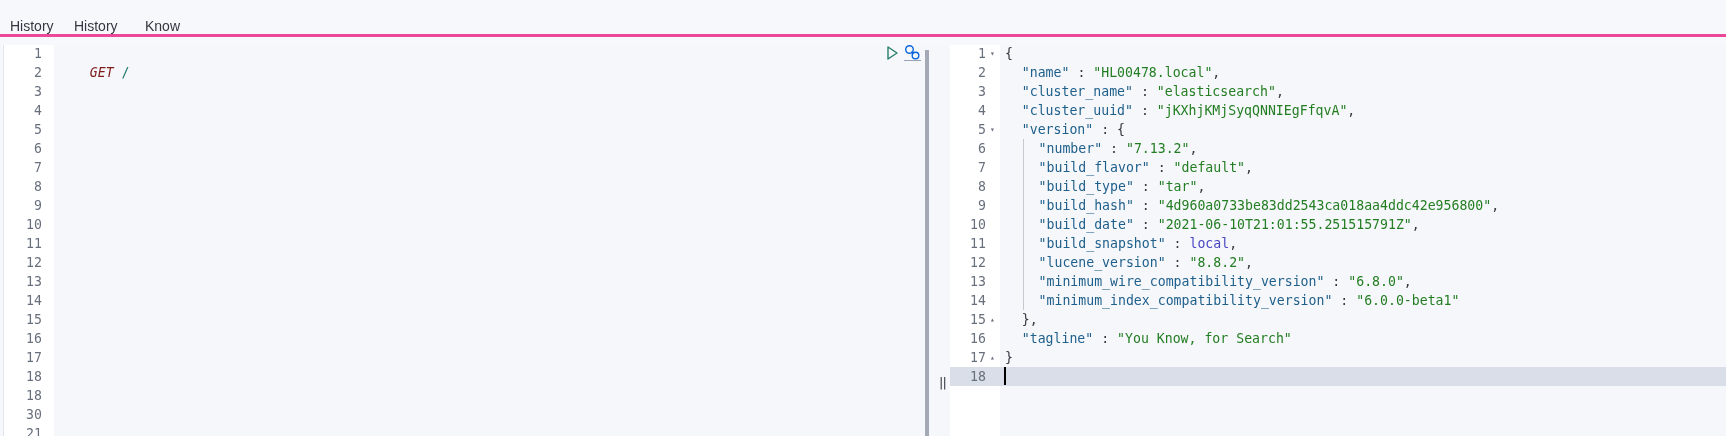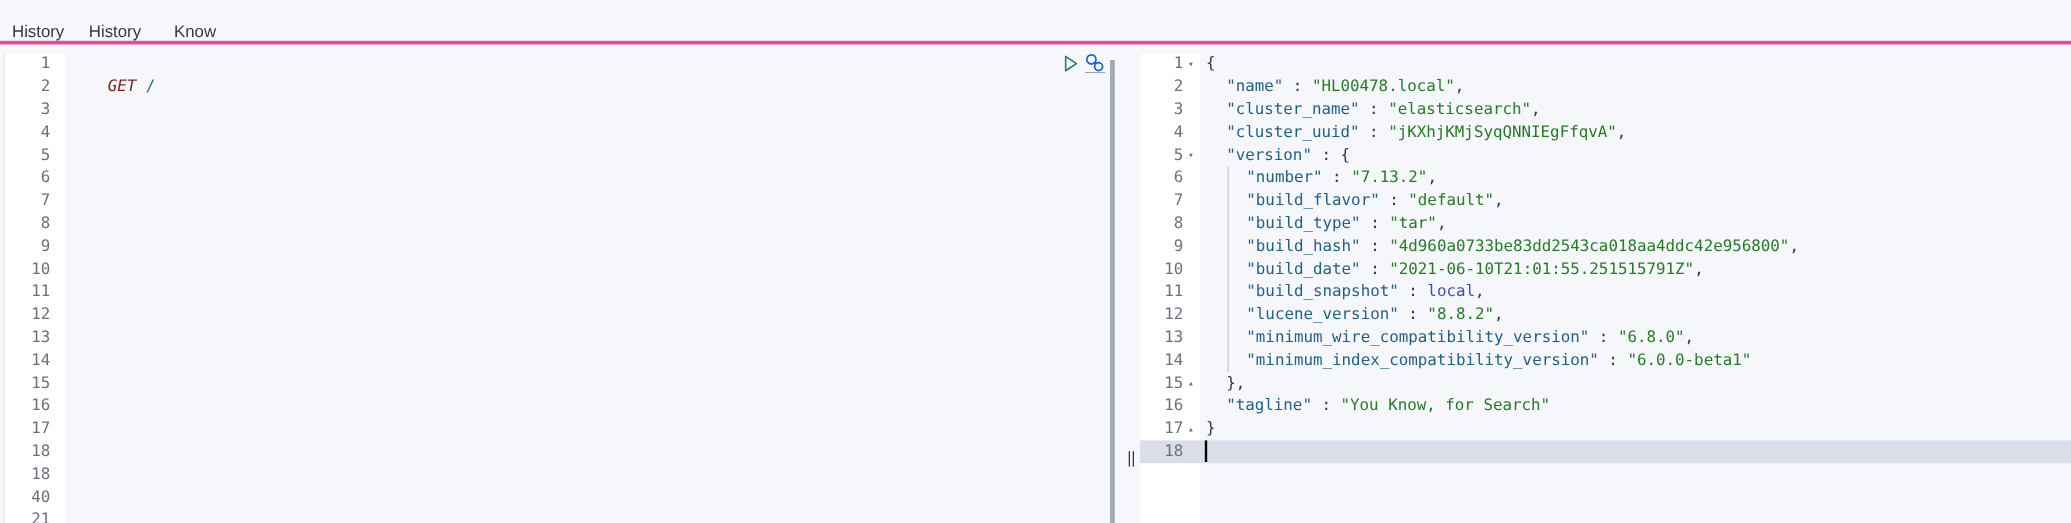"40" div.gutter-line { text: 40 -> 30 }
